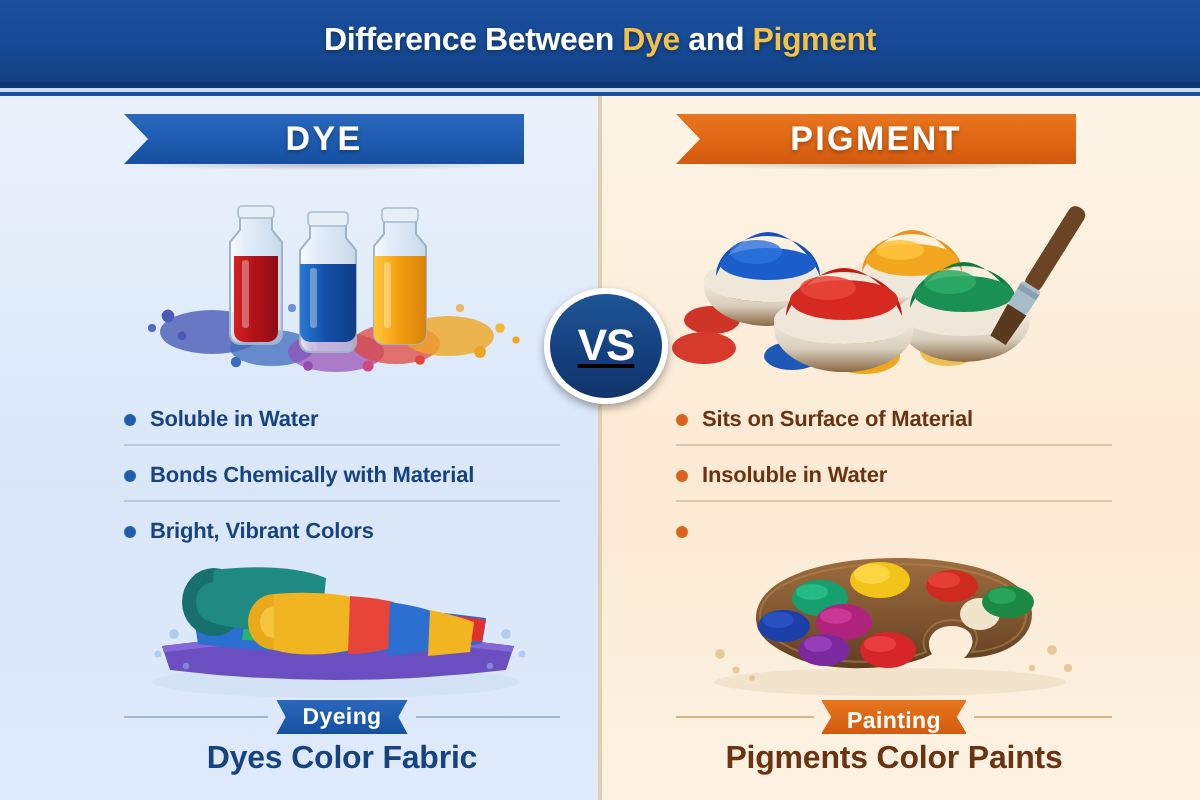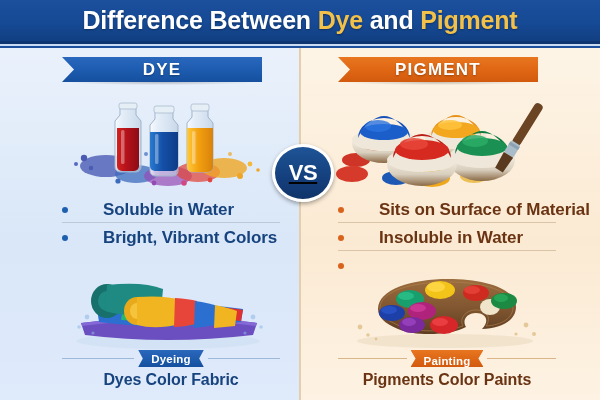"Difference Between Dye and Pigment" .header-title { font-size: 25px -> 16px }
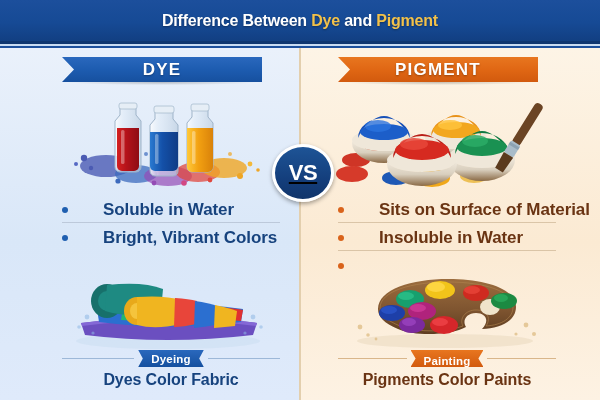"Soluble in Water" .bullet-text { font-size: 17px -> 11px; margin-left: 28px -> none }
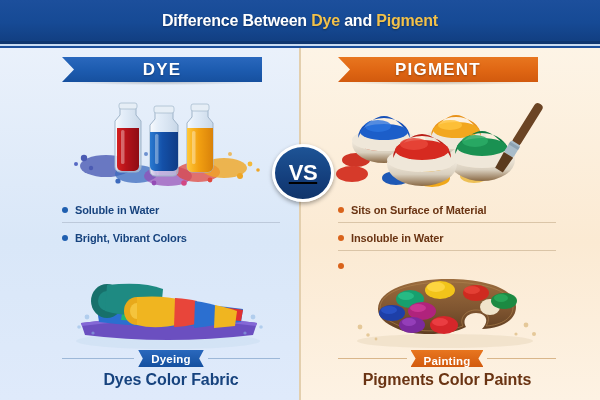"Bonds Chemically with Material" div.bullet-row { html: none -> <div> <span></span> <span>Bonds Chemically with Material</span> </div> }
